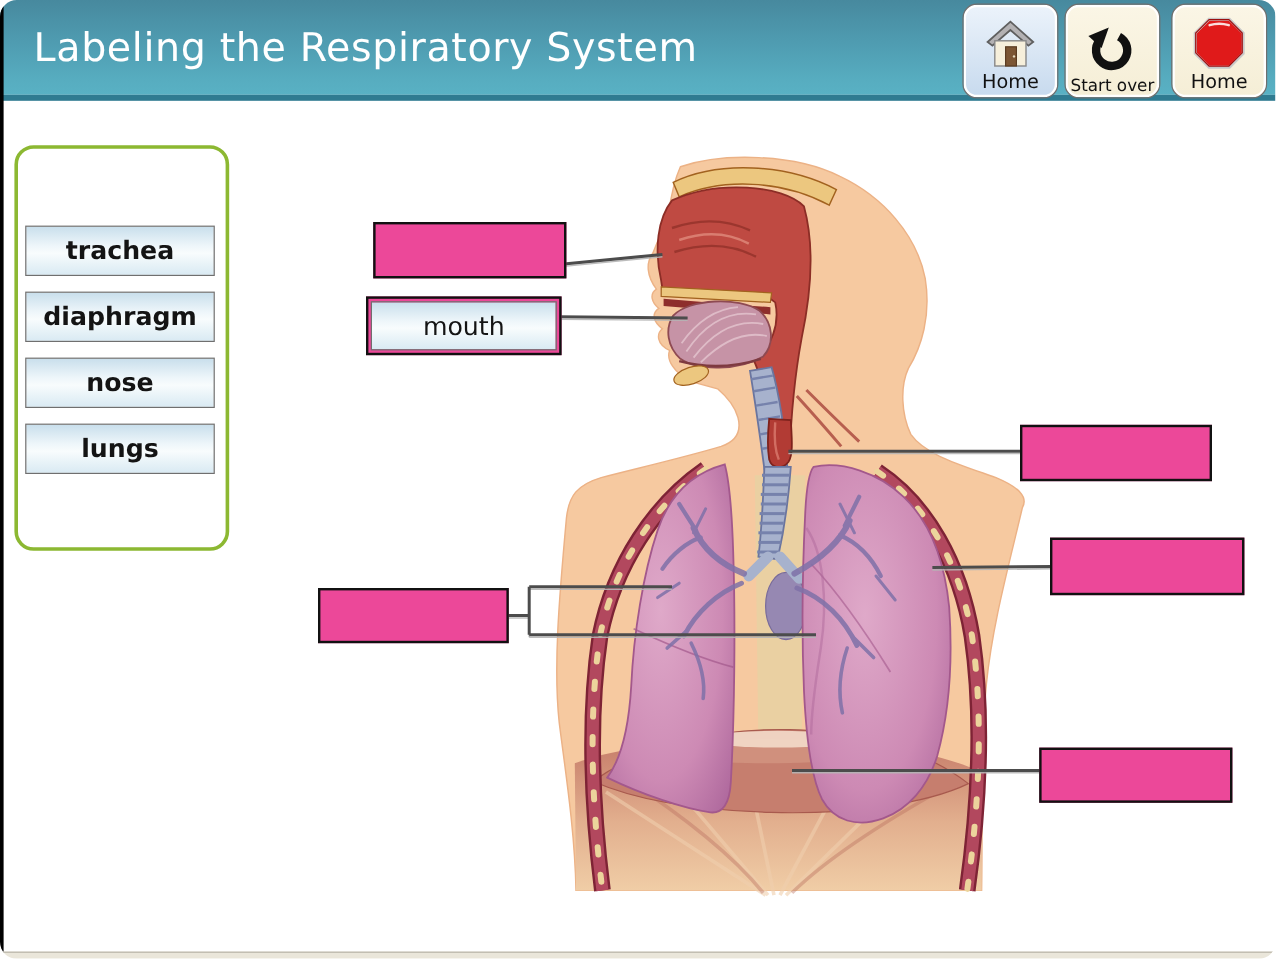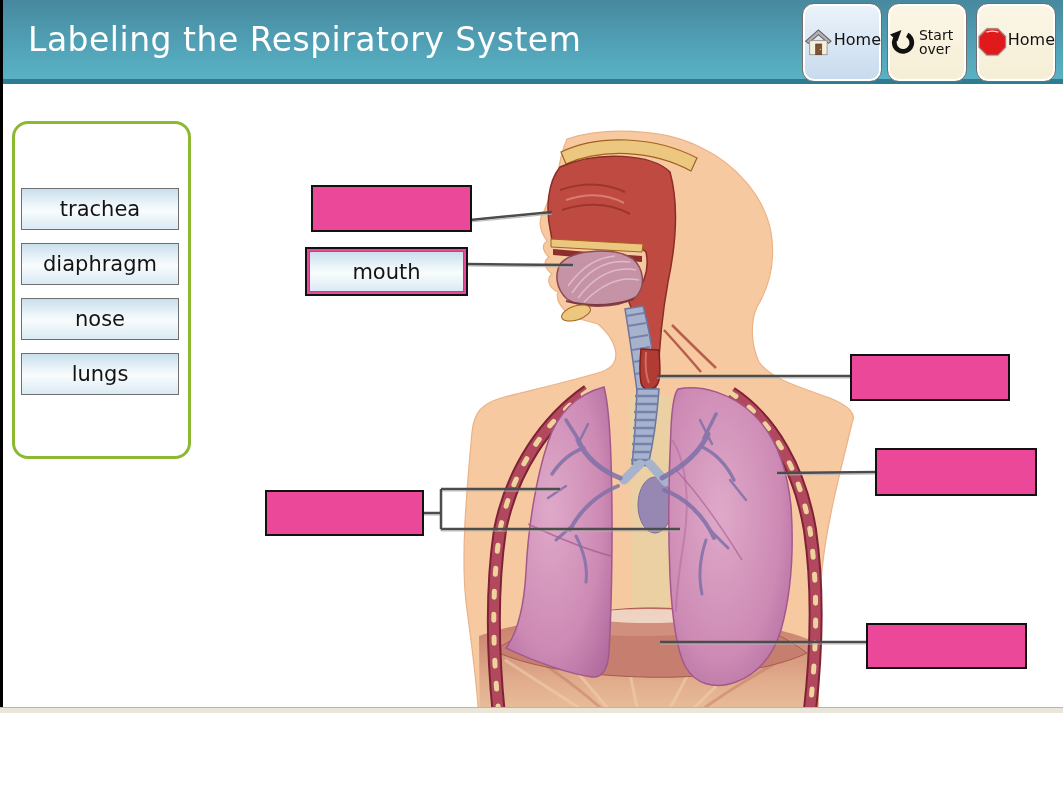"Labeling the Respiratory System" #stage { border-radius: none -> 14px; height: 713px -> 799px }
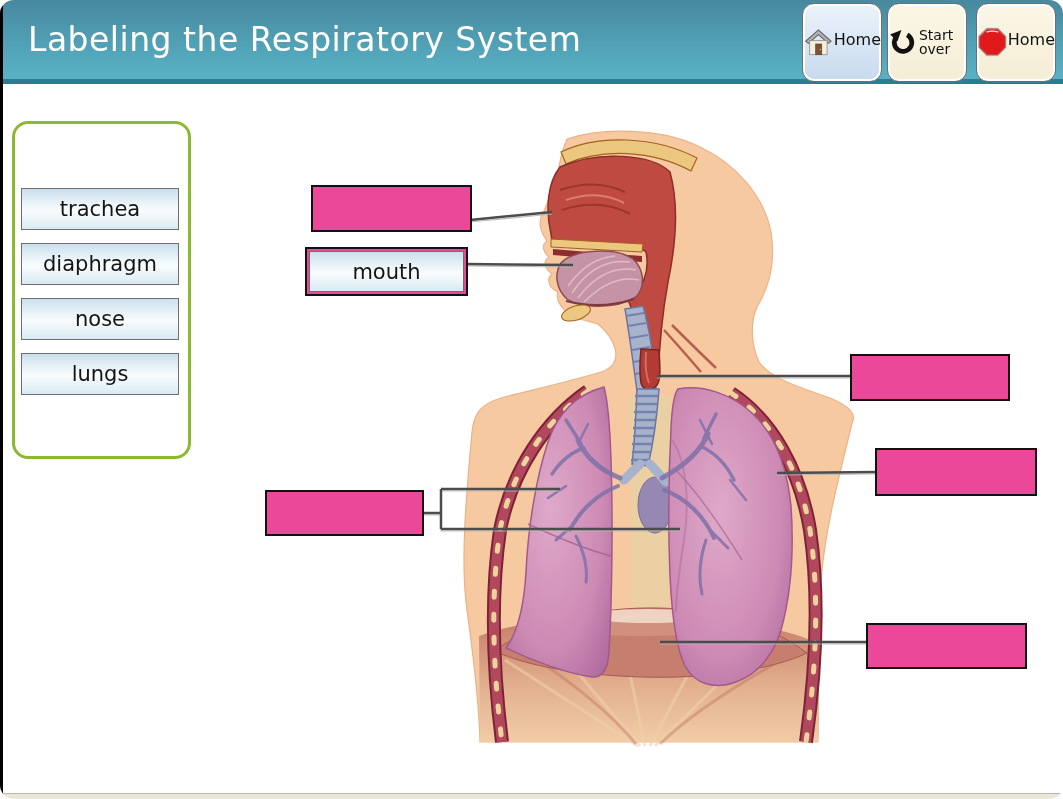"Home" .btn { flex-direction: row -> column }
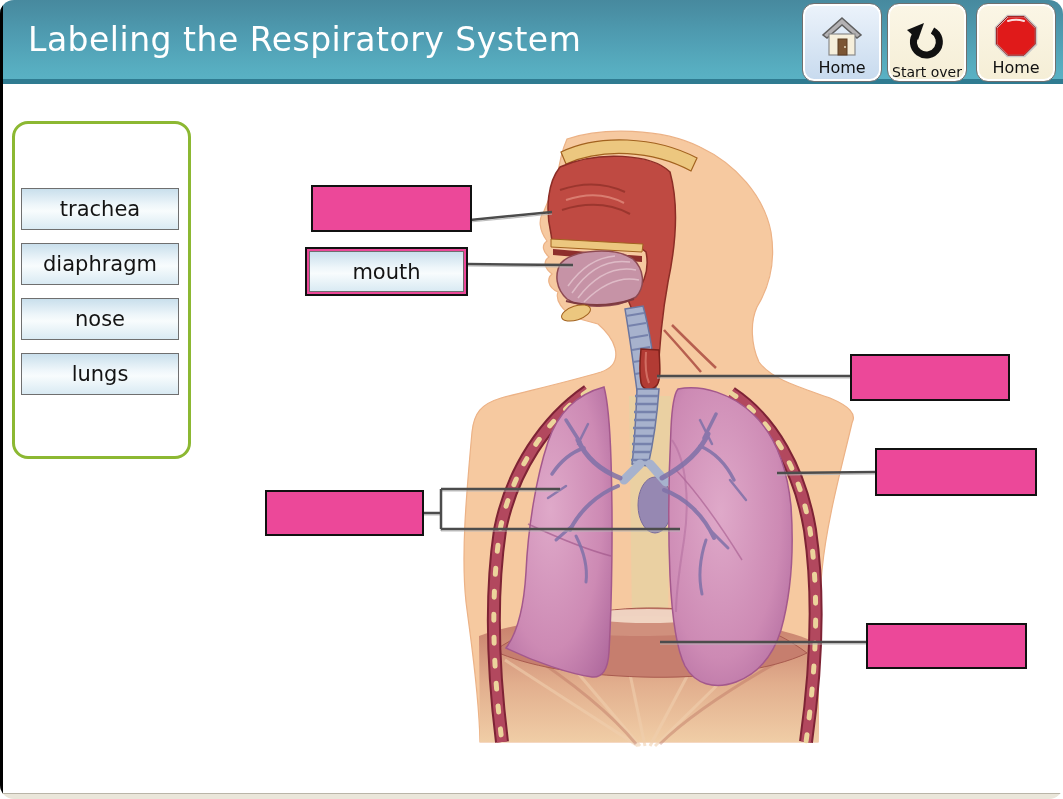"trachea" .tile { font-weight: none -> bold }
